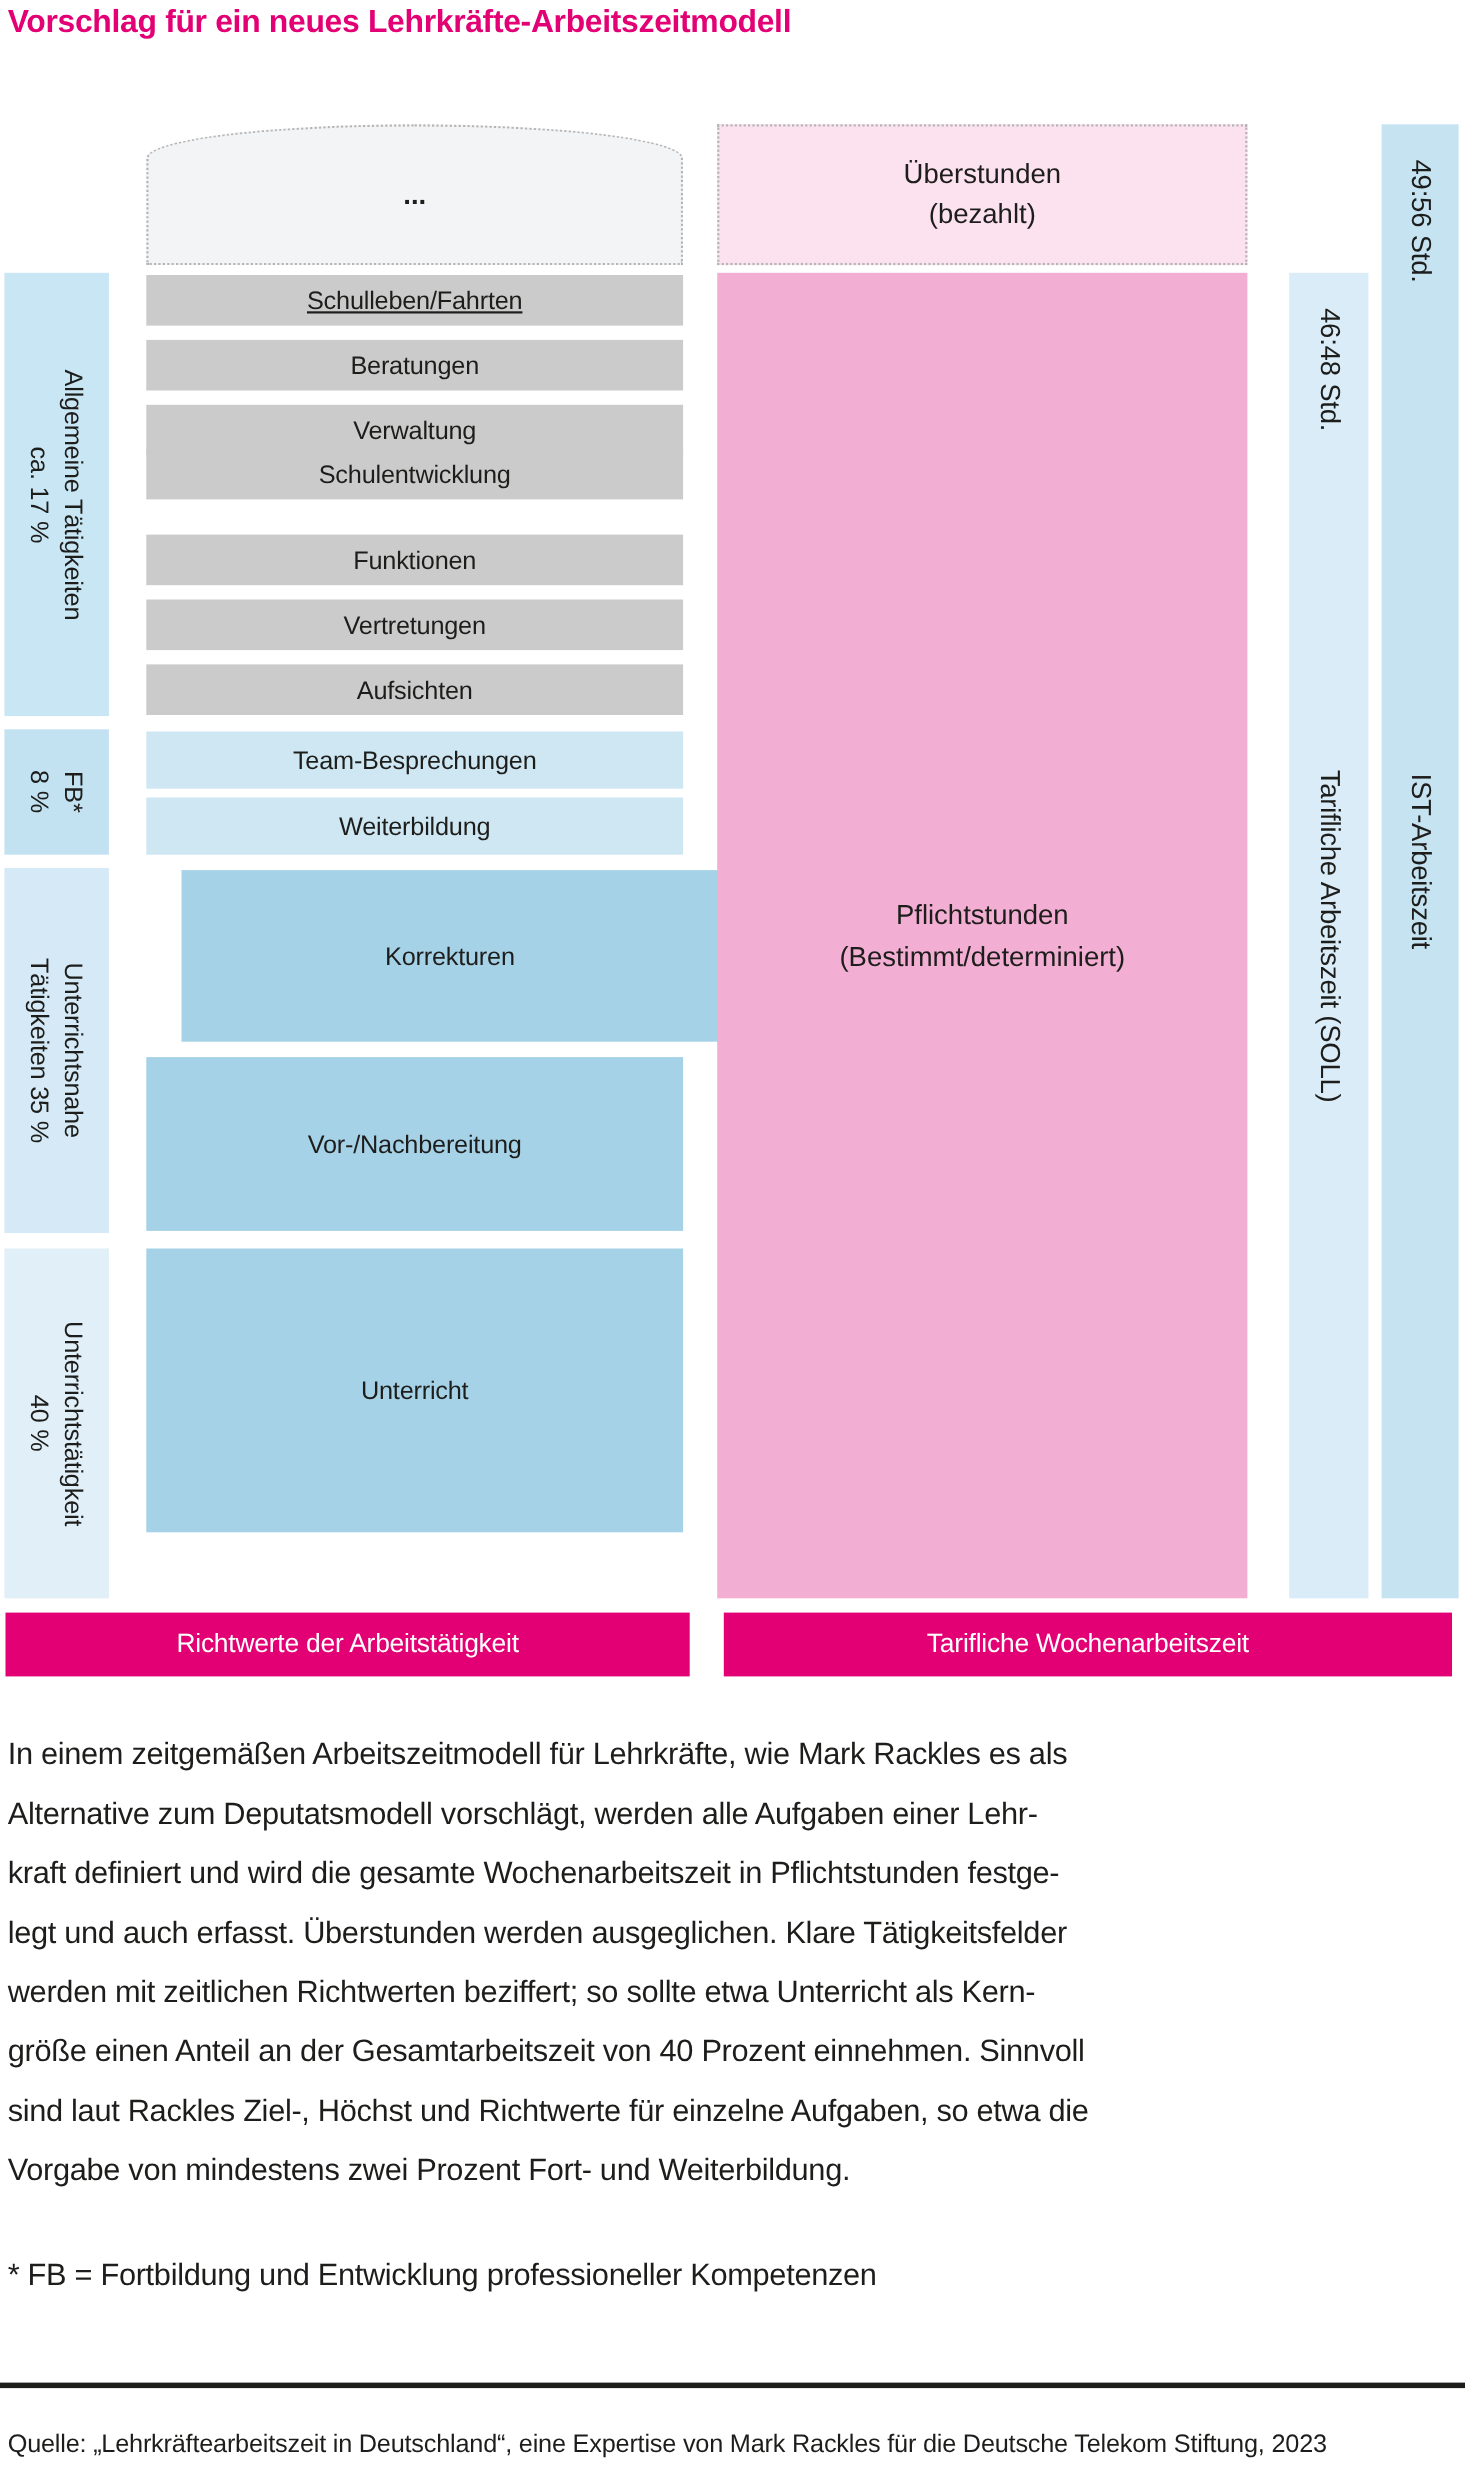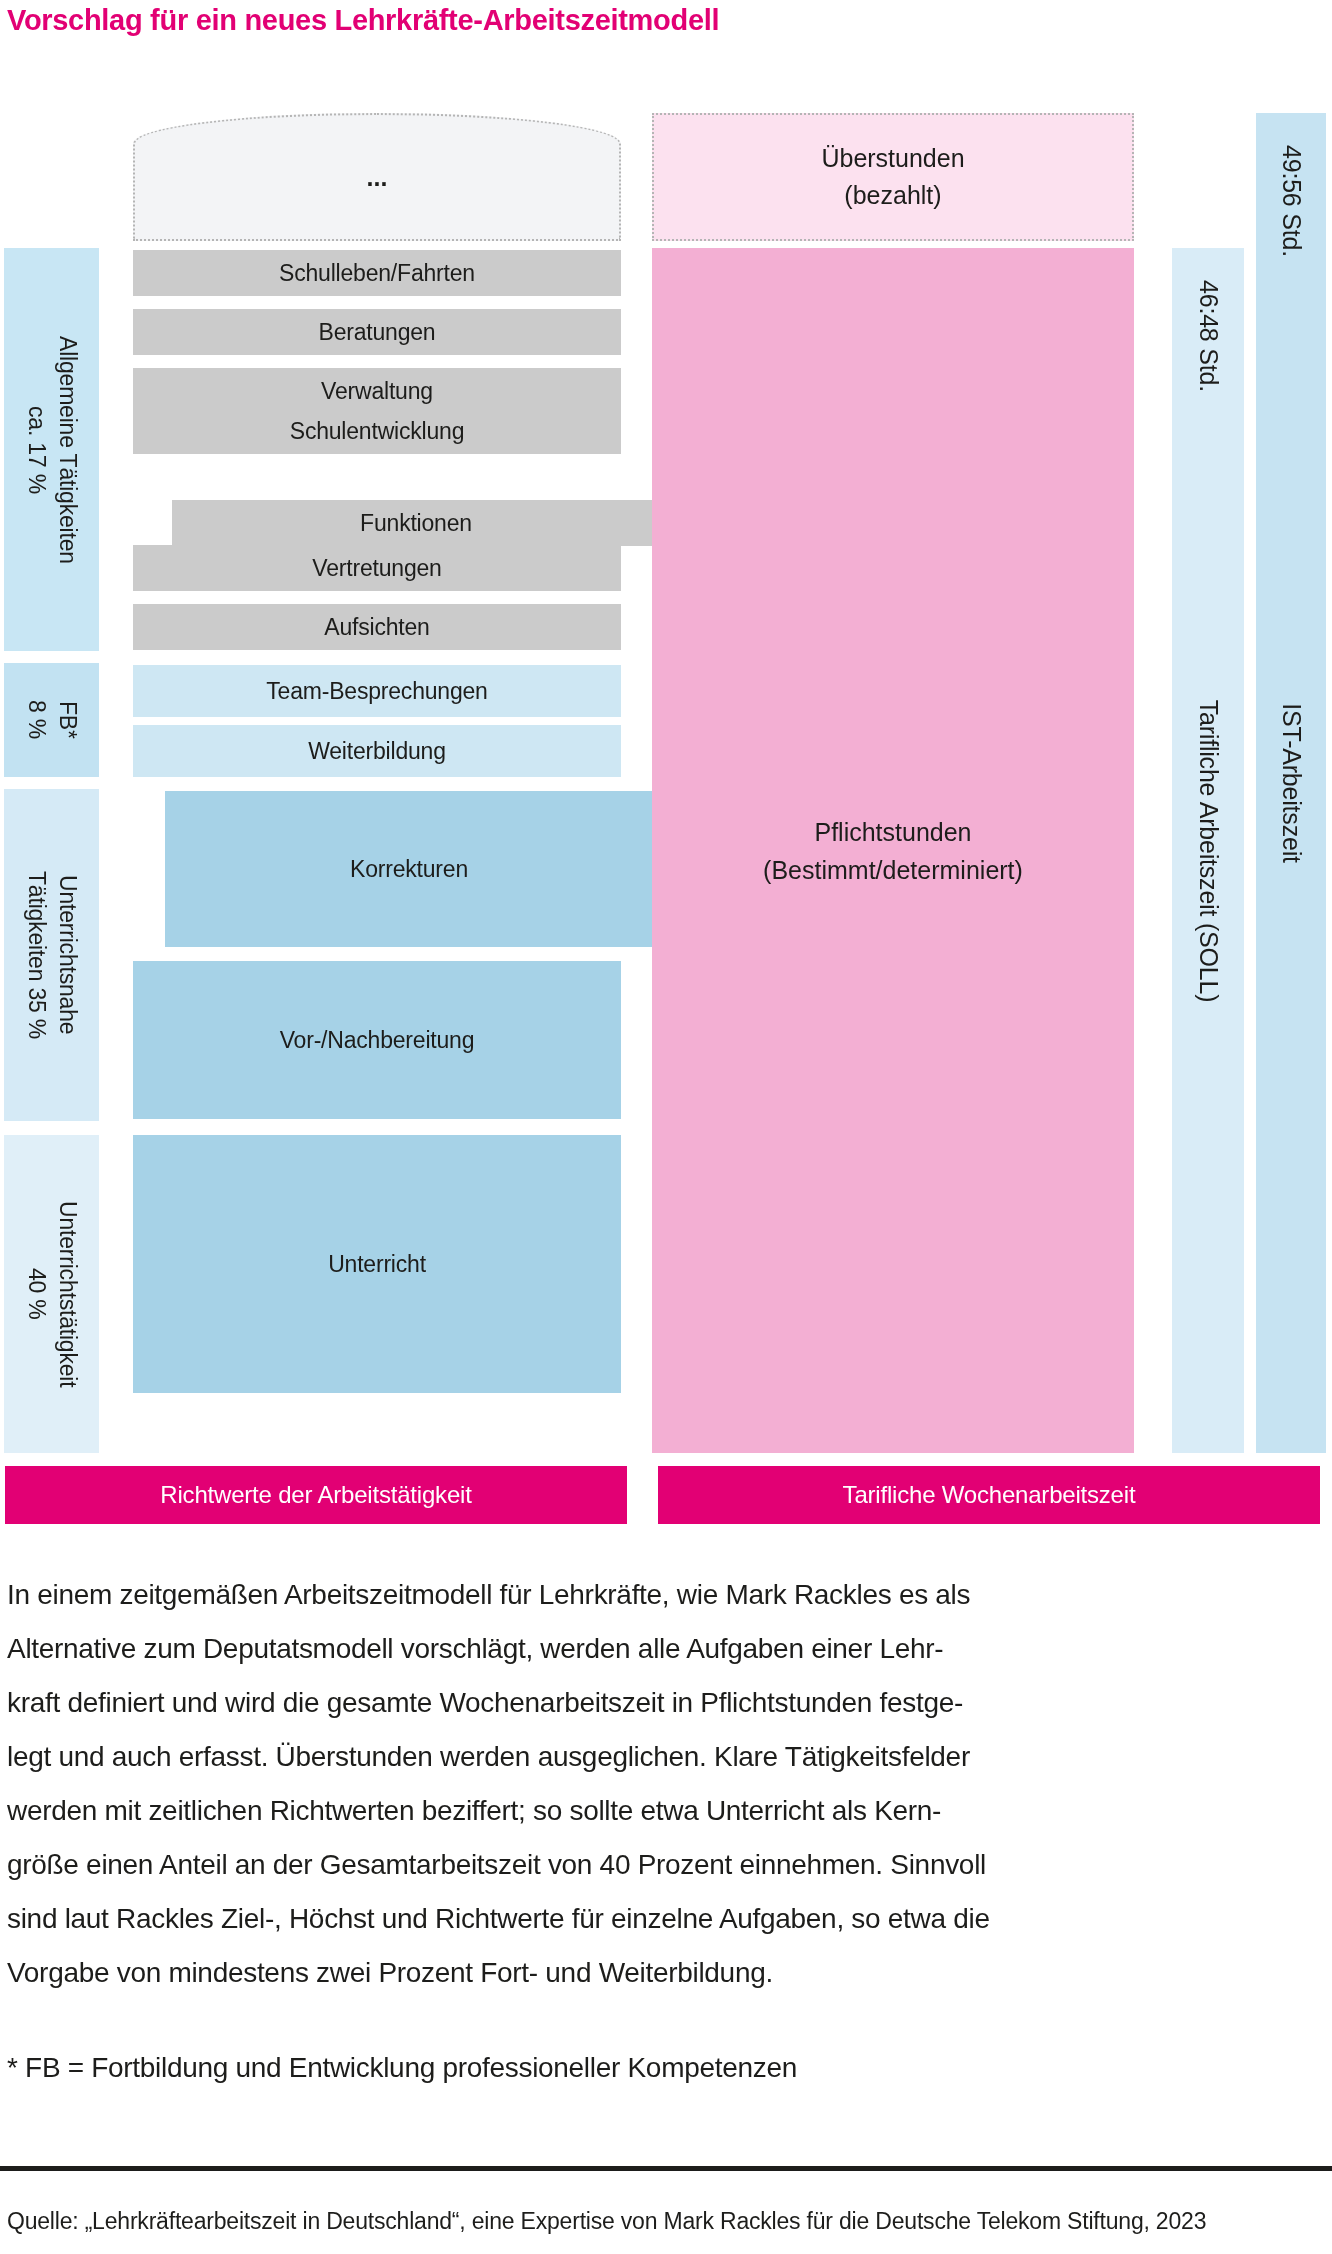"Schulleben/Fahrten" div.bar { text-decoration: none -> underline }
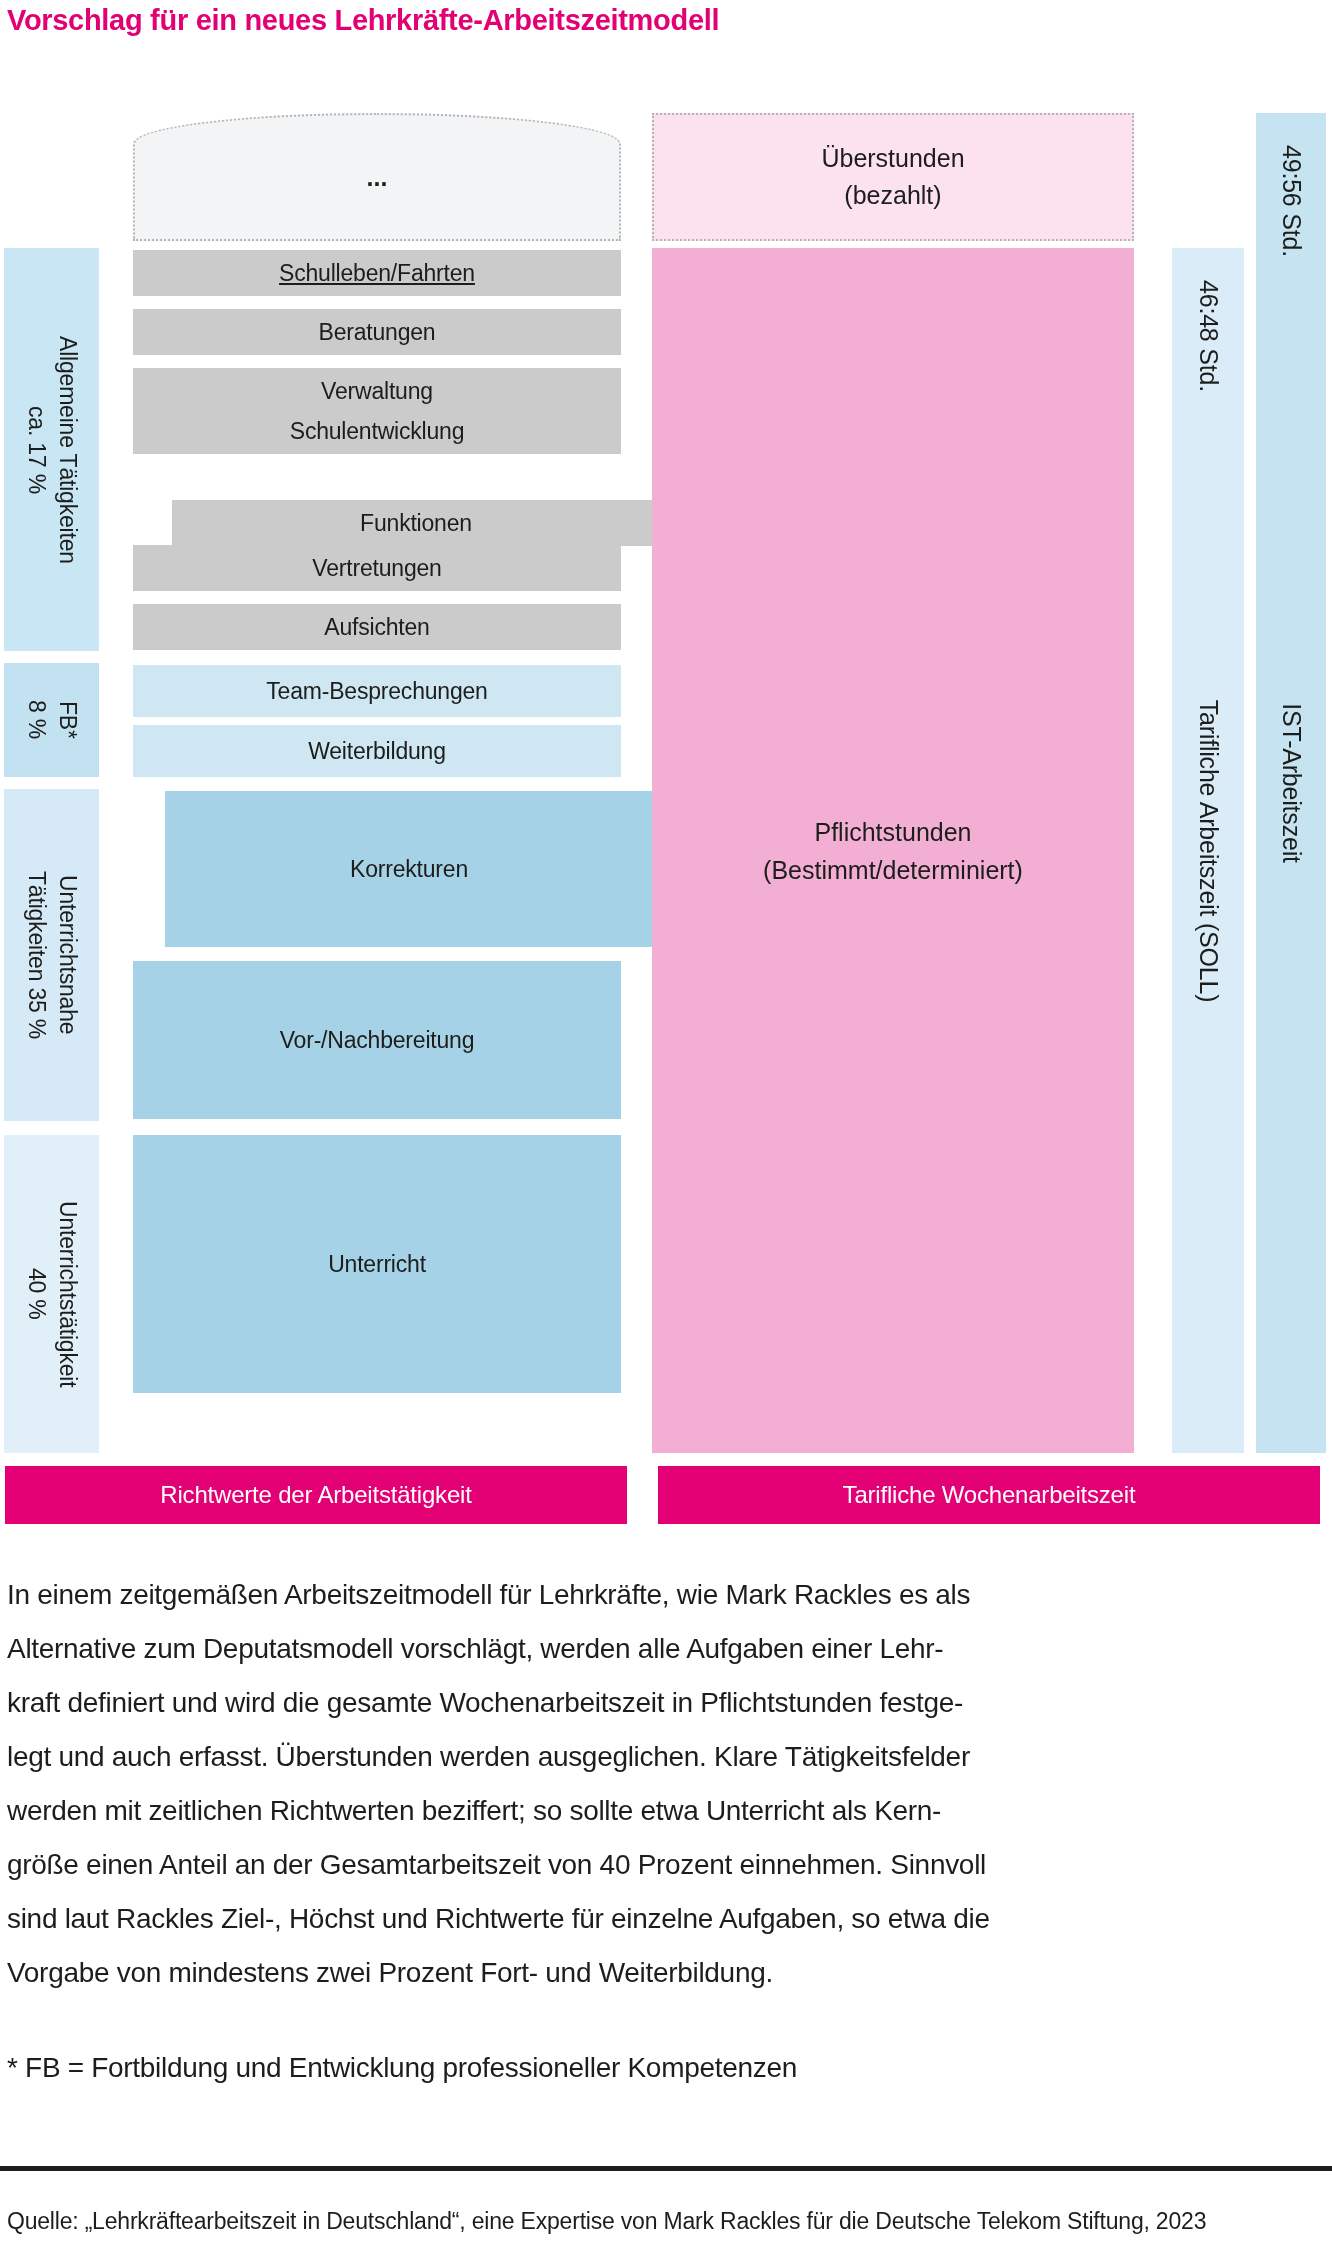"Funktionen" div.bar { margin-left: 39px -> none; top: 500px -> 486px }
